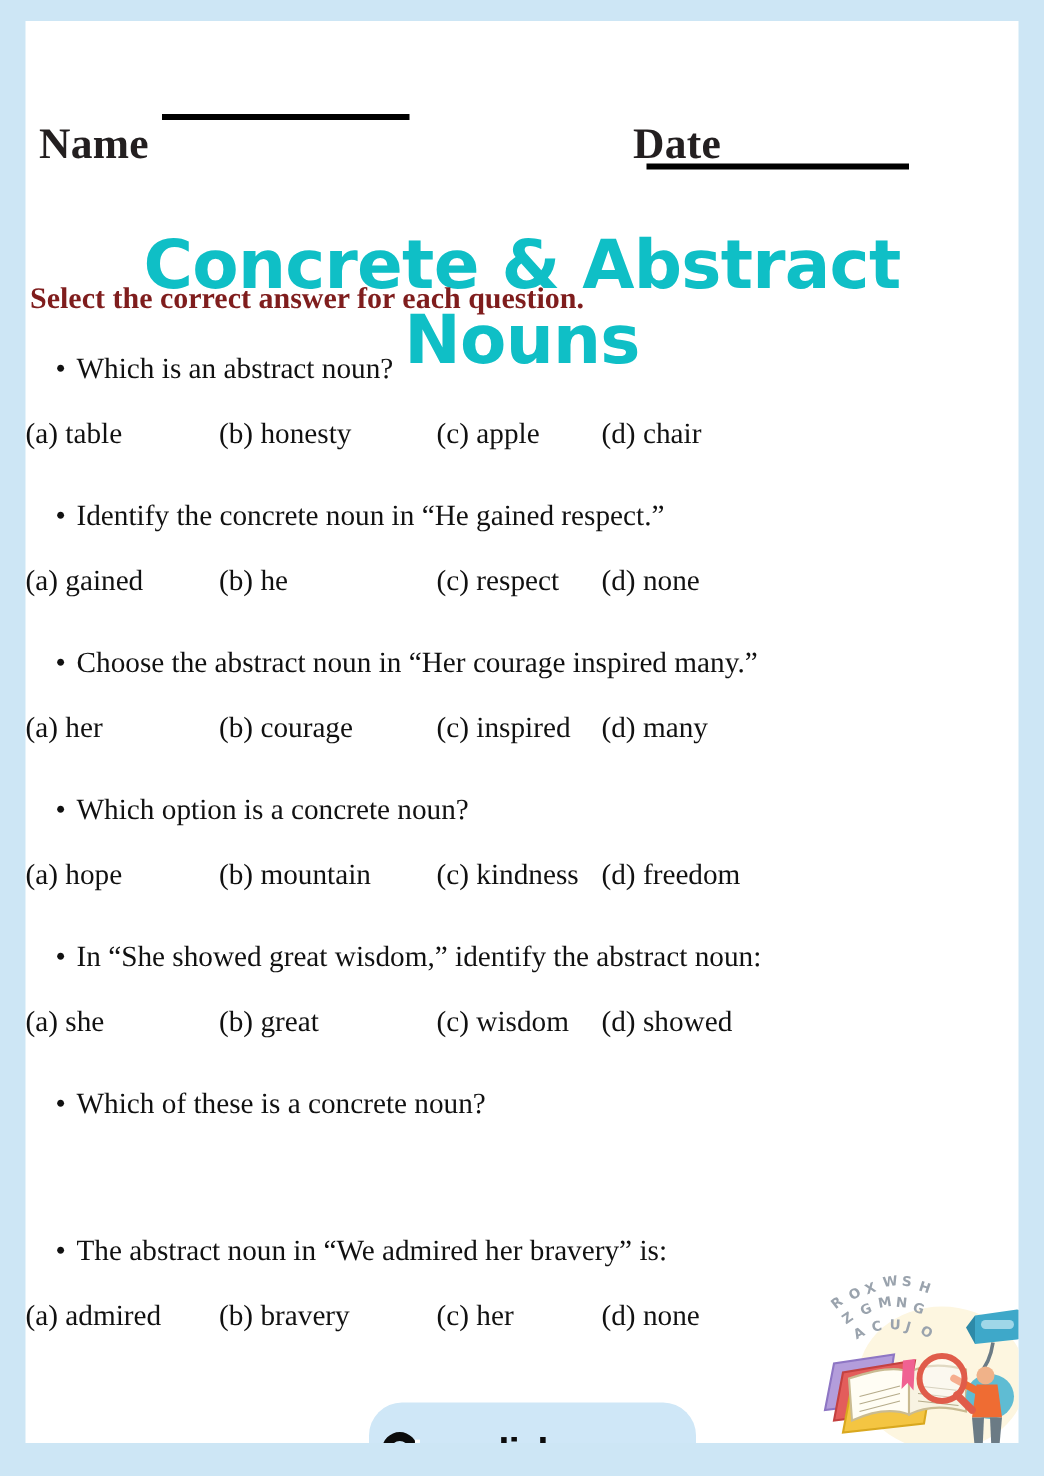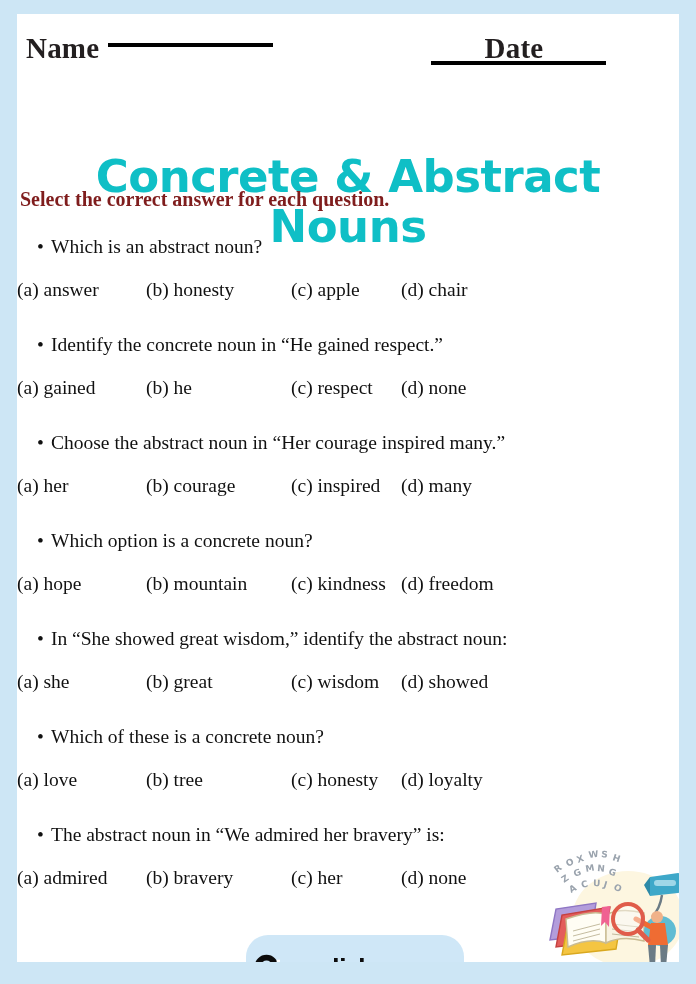"Name" .field { align-items: center -> flex-start; margin-top: none -> 48px }
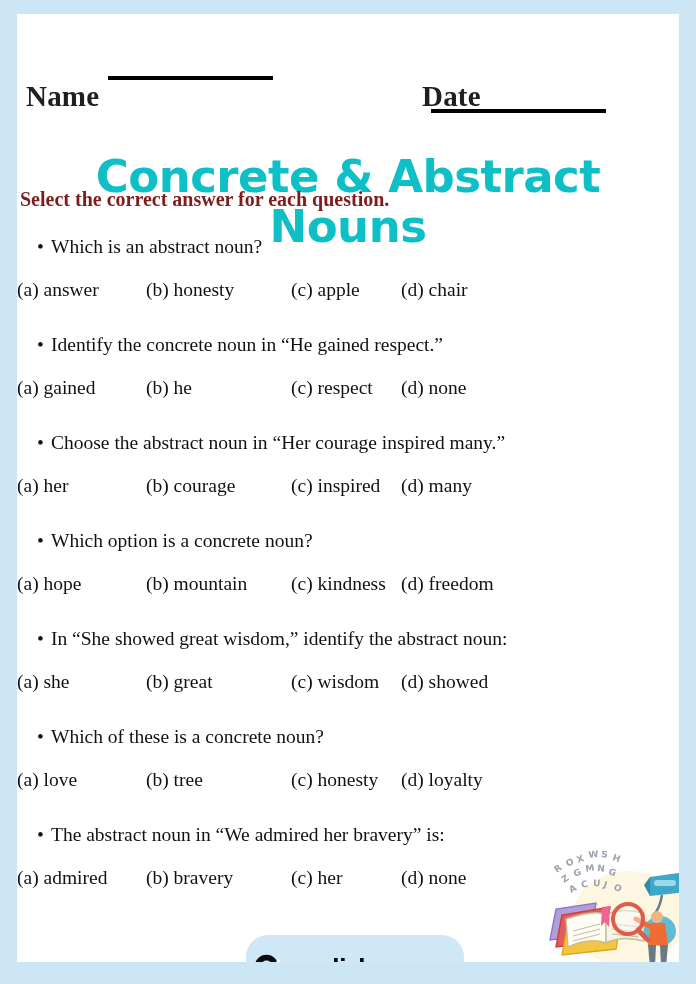"(a) answer" span.opt { text: answer -> table }
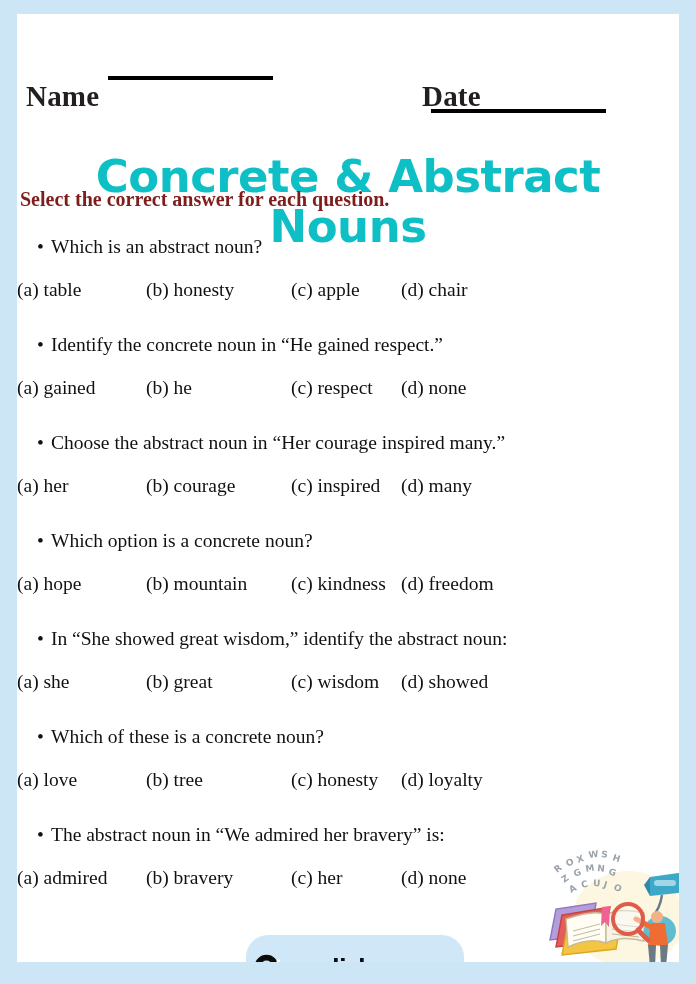"(a) love" div.options { html: <div> <span>(a) love</span> <span>(b) tree</span> <span>(c) honesty</span> <span>(d) loyalty</span> </div> -> none }
